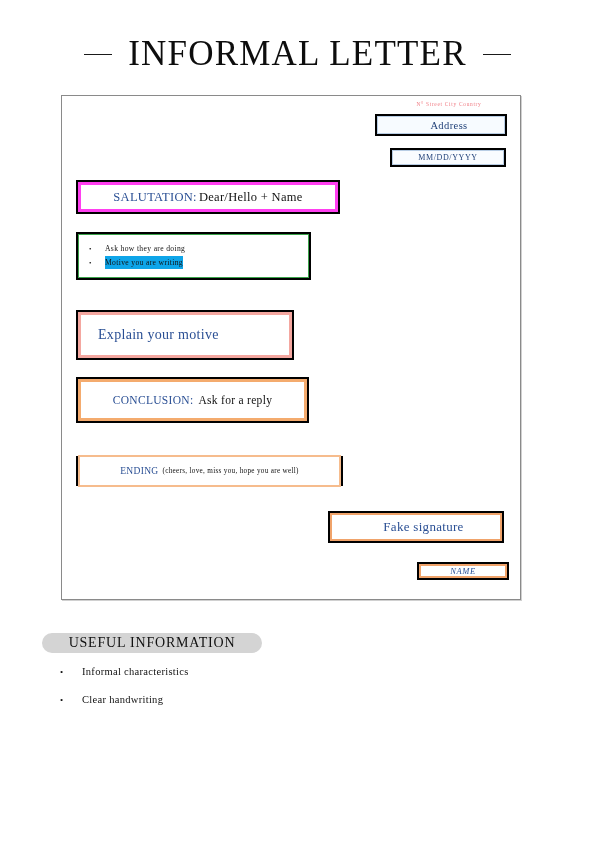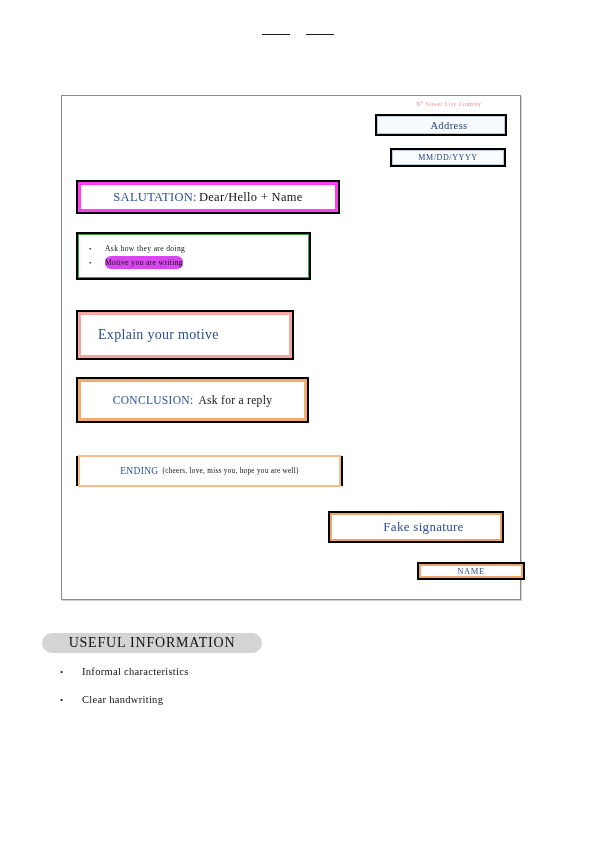"INFORMAL LETTER" span.title-text { html: none -> <span>INFORMAL LETTER</span> }
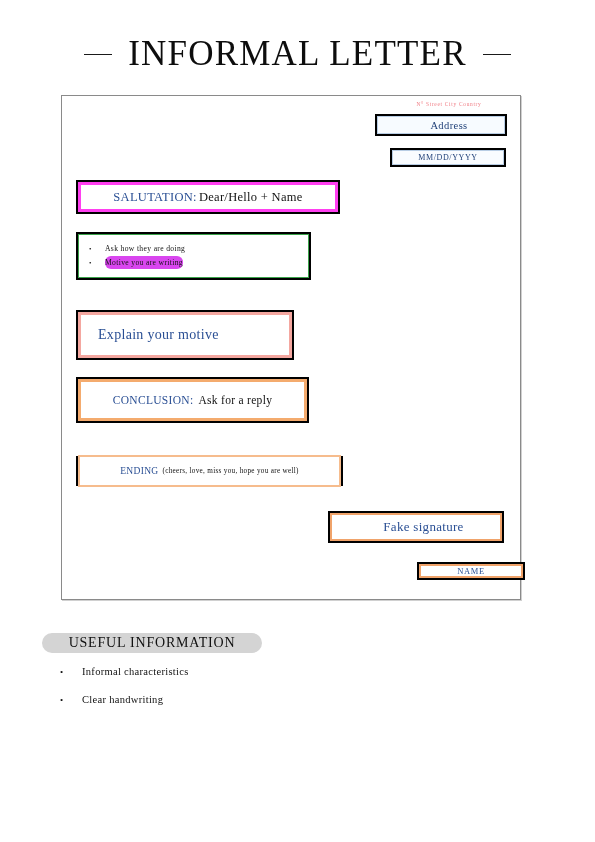"Motive you are writing" .blt.selected .bt { background: #d946ef -> #0ea5e9; border-radius: 6px -> none }
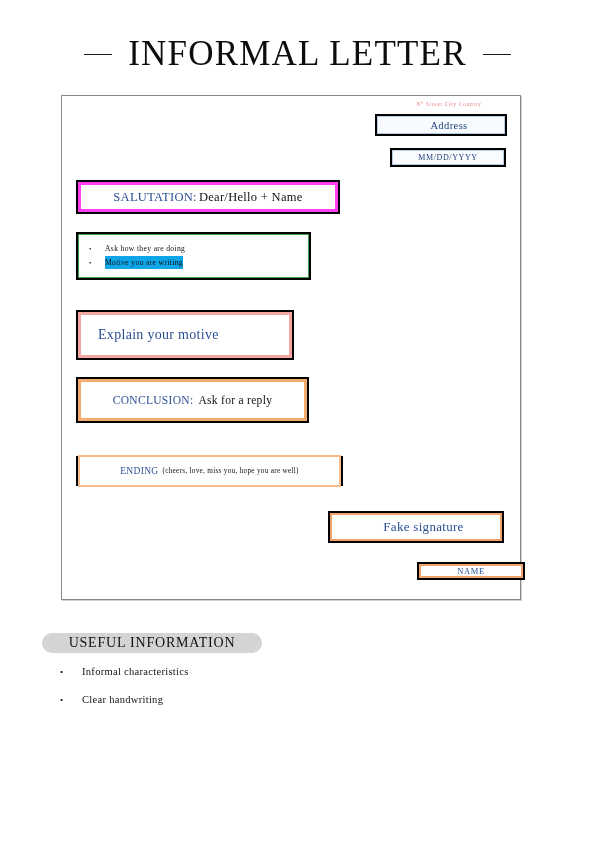"NAME" .box-name { font-style: none -> italic; width: 108px -> 92px }
